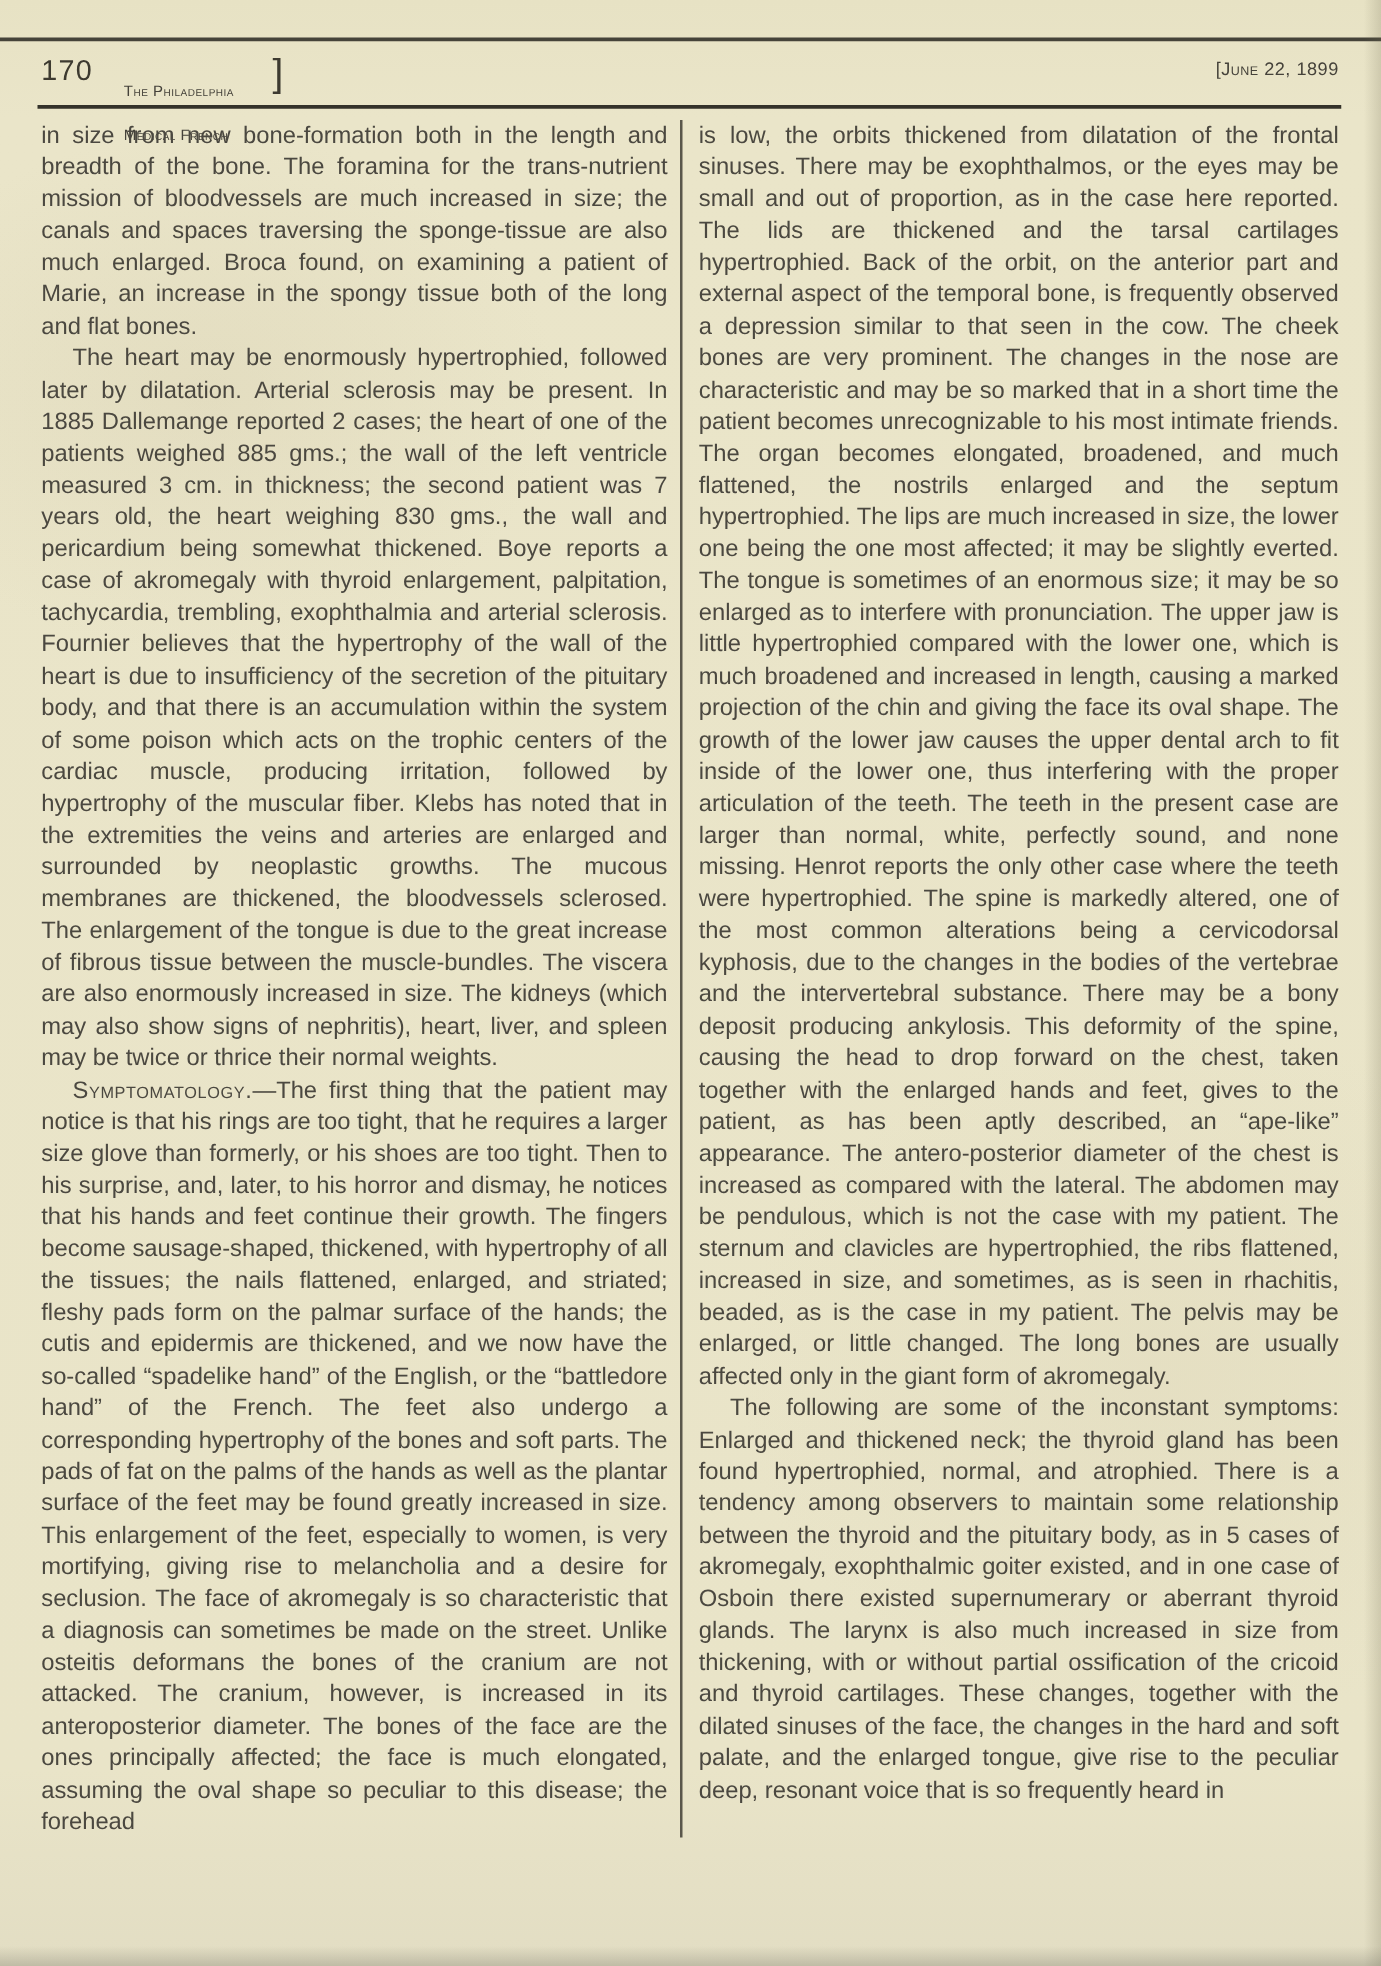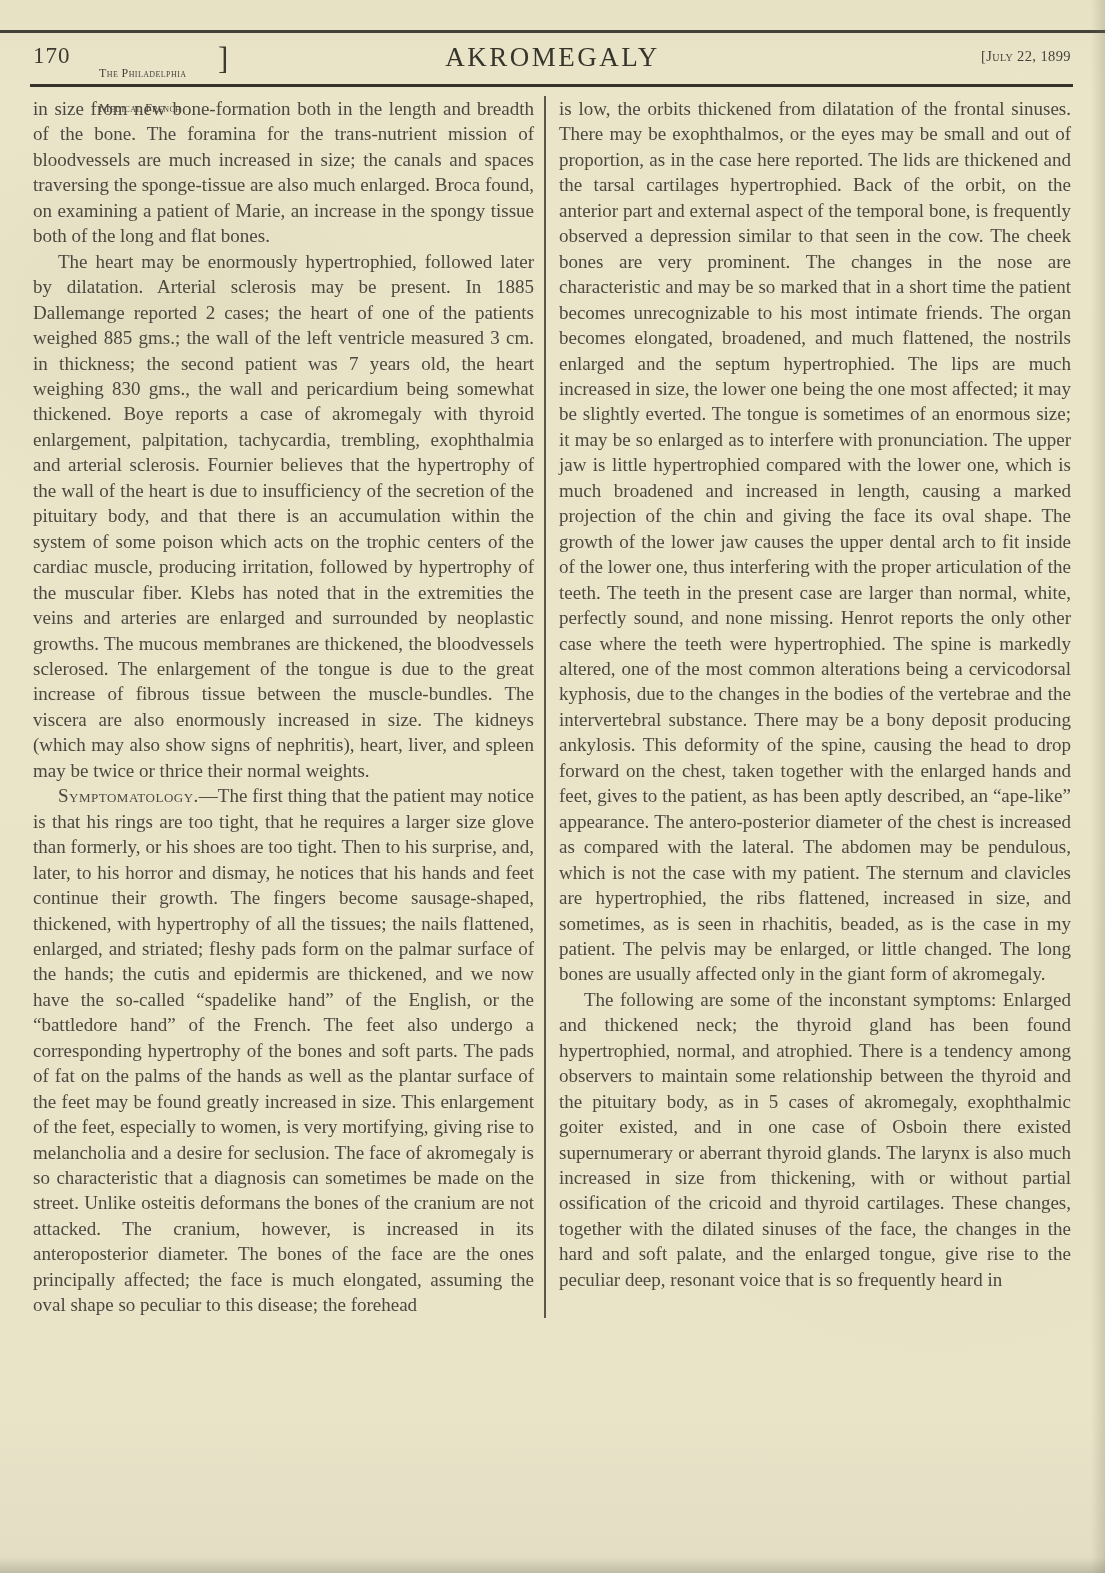"170" .page { font-family: Liberation Serif, serif -> Liberation Sans, sans-serif }
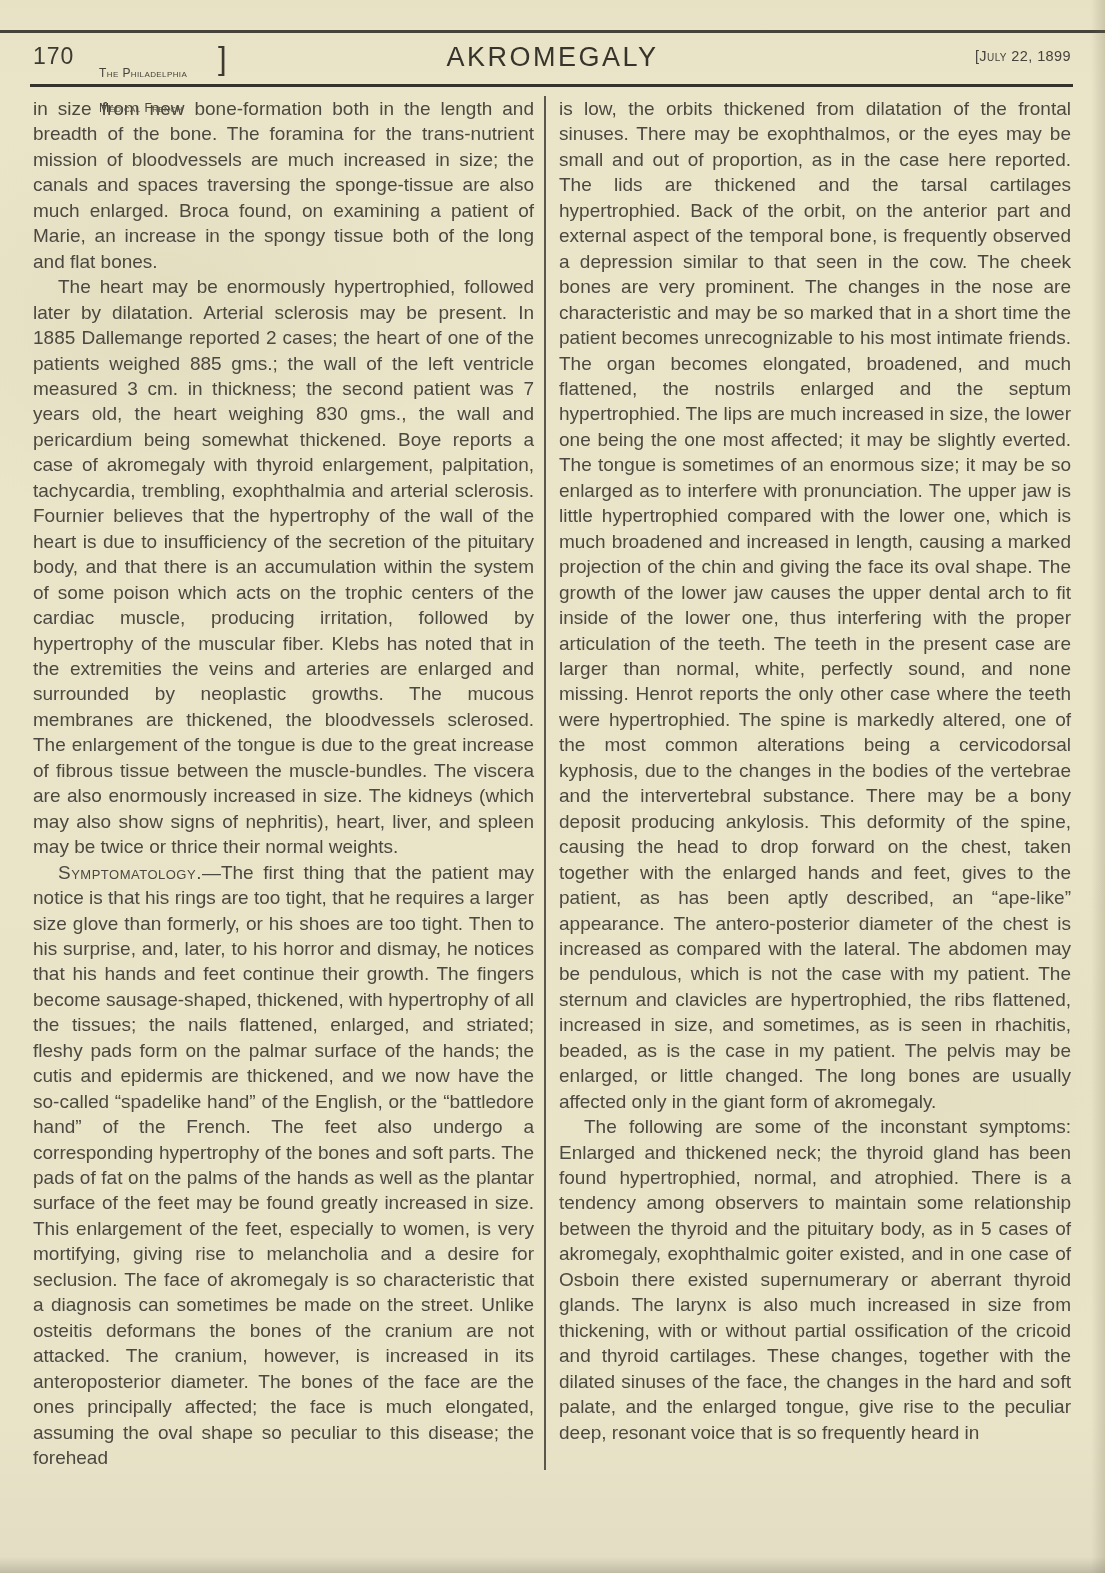"AKROMEGALY" div.article-title { html: <div>AKROMEGALY</div> -> none }
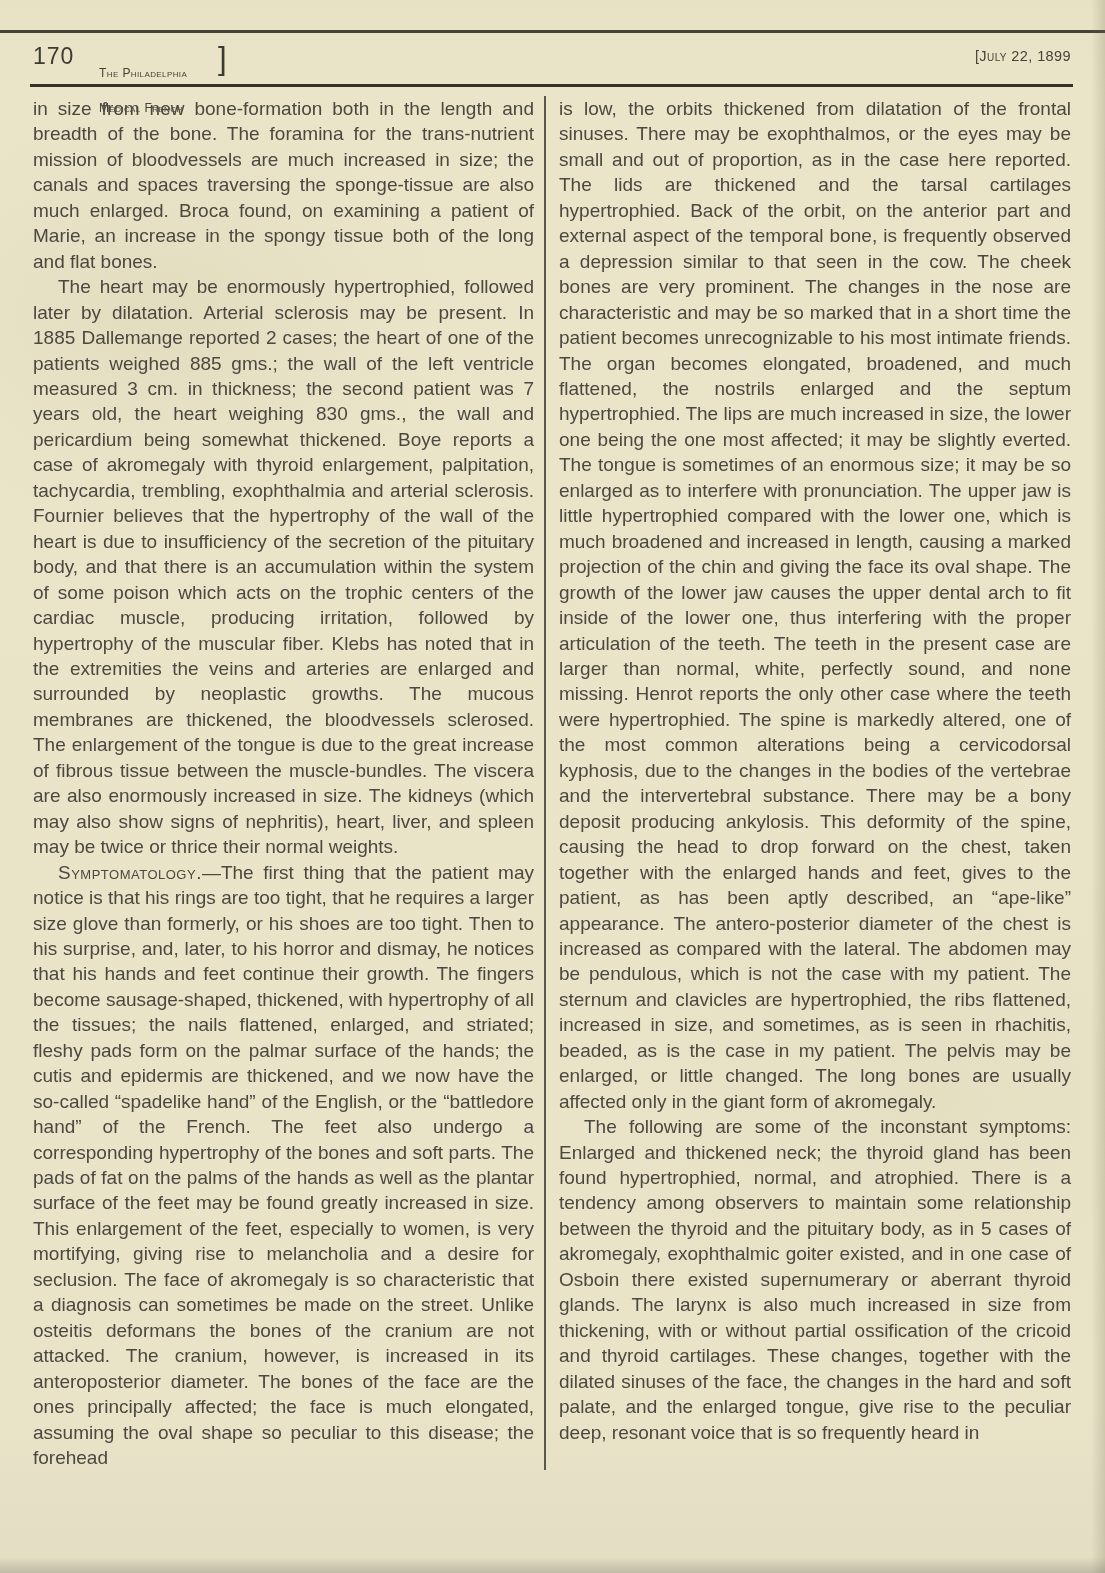"[July 22, 1899" span.issue-date { text: July -> June }
